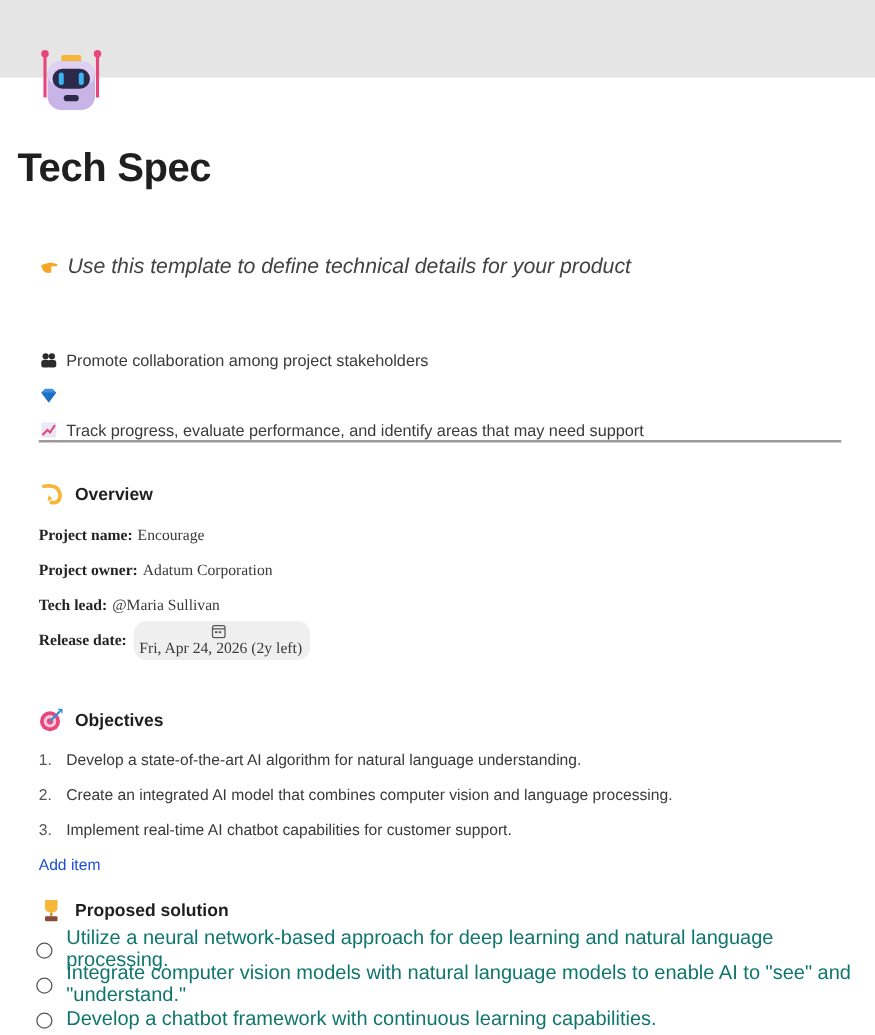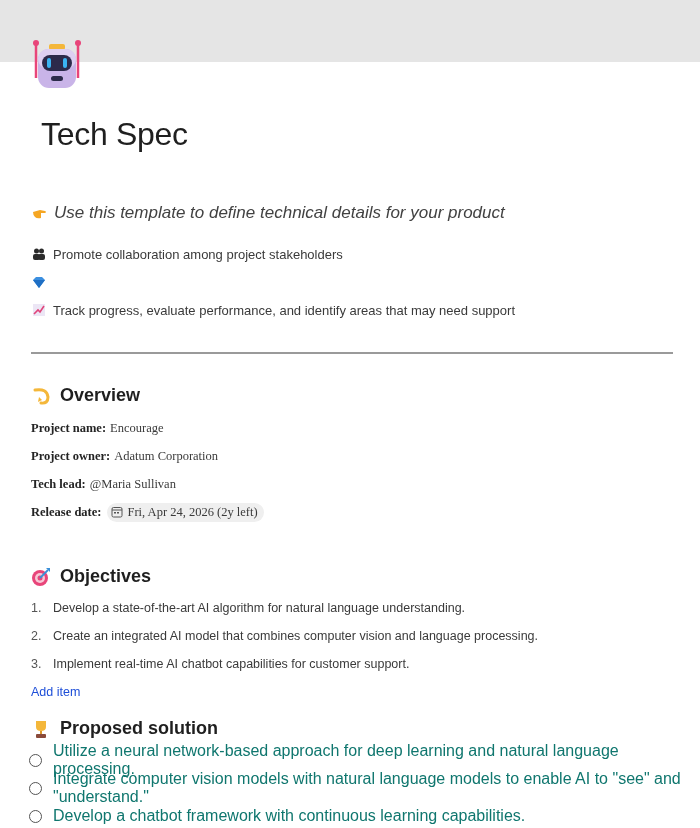"Tech Spec" .title { font-weight: 400 -> 700; left: 41px -> 14px }
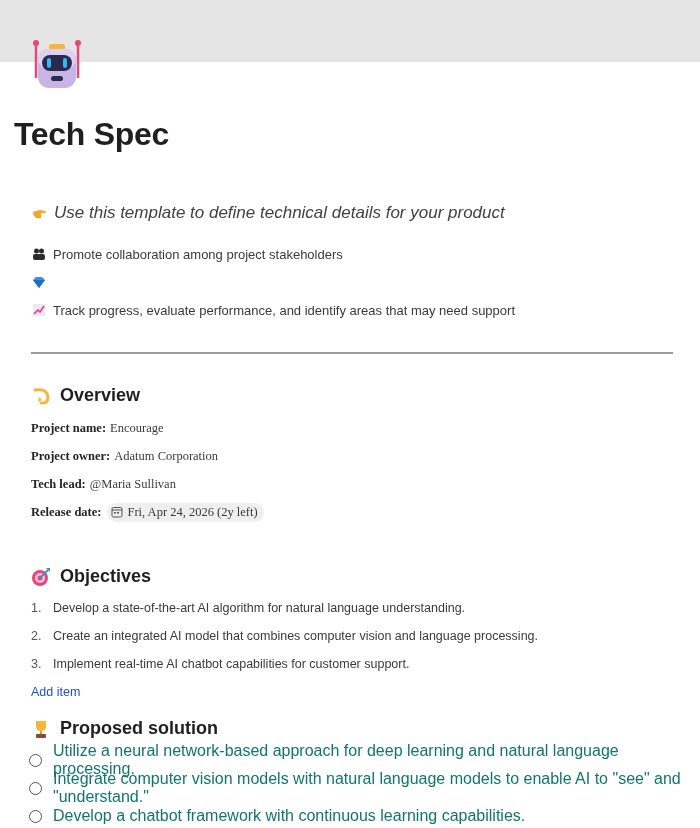"Promote collaboration among project" .bullets { top: 240px -> 274px }
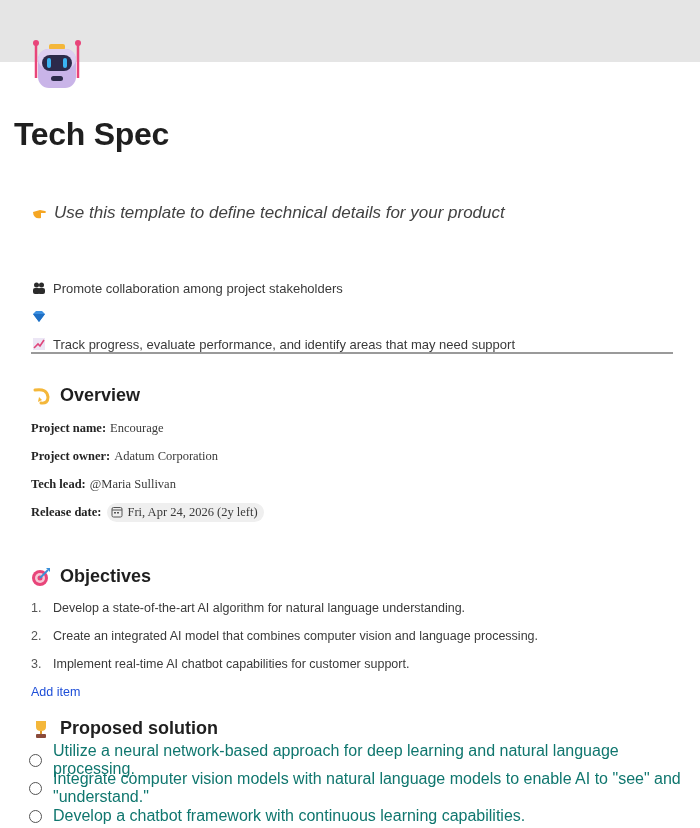"Overview" .h2 { font-size: 18px -> 14px }
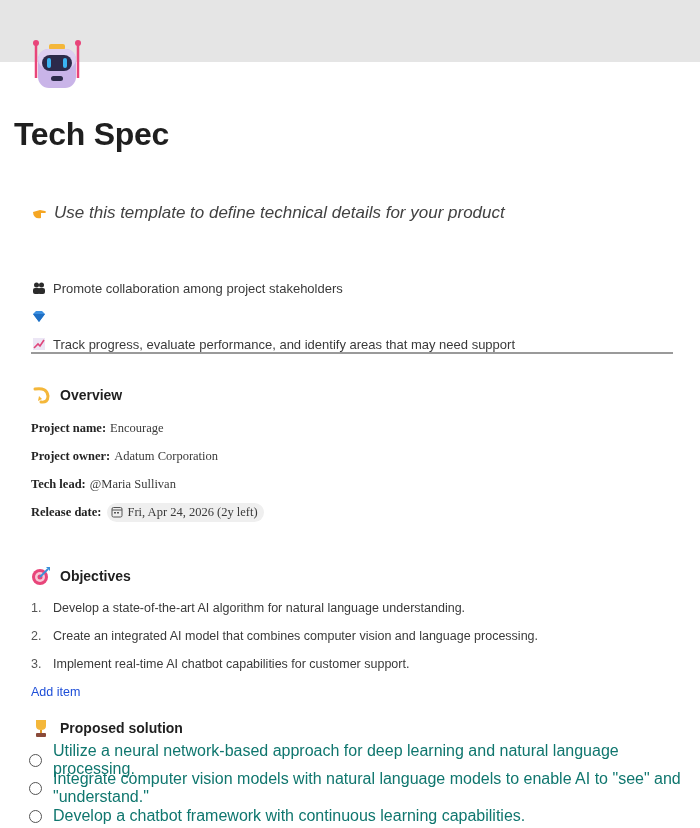"Fri, Apr 24, 2026 (2y" .date-chip { flex-direction: none -> column }
